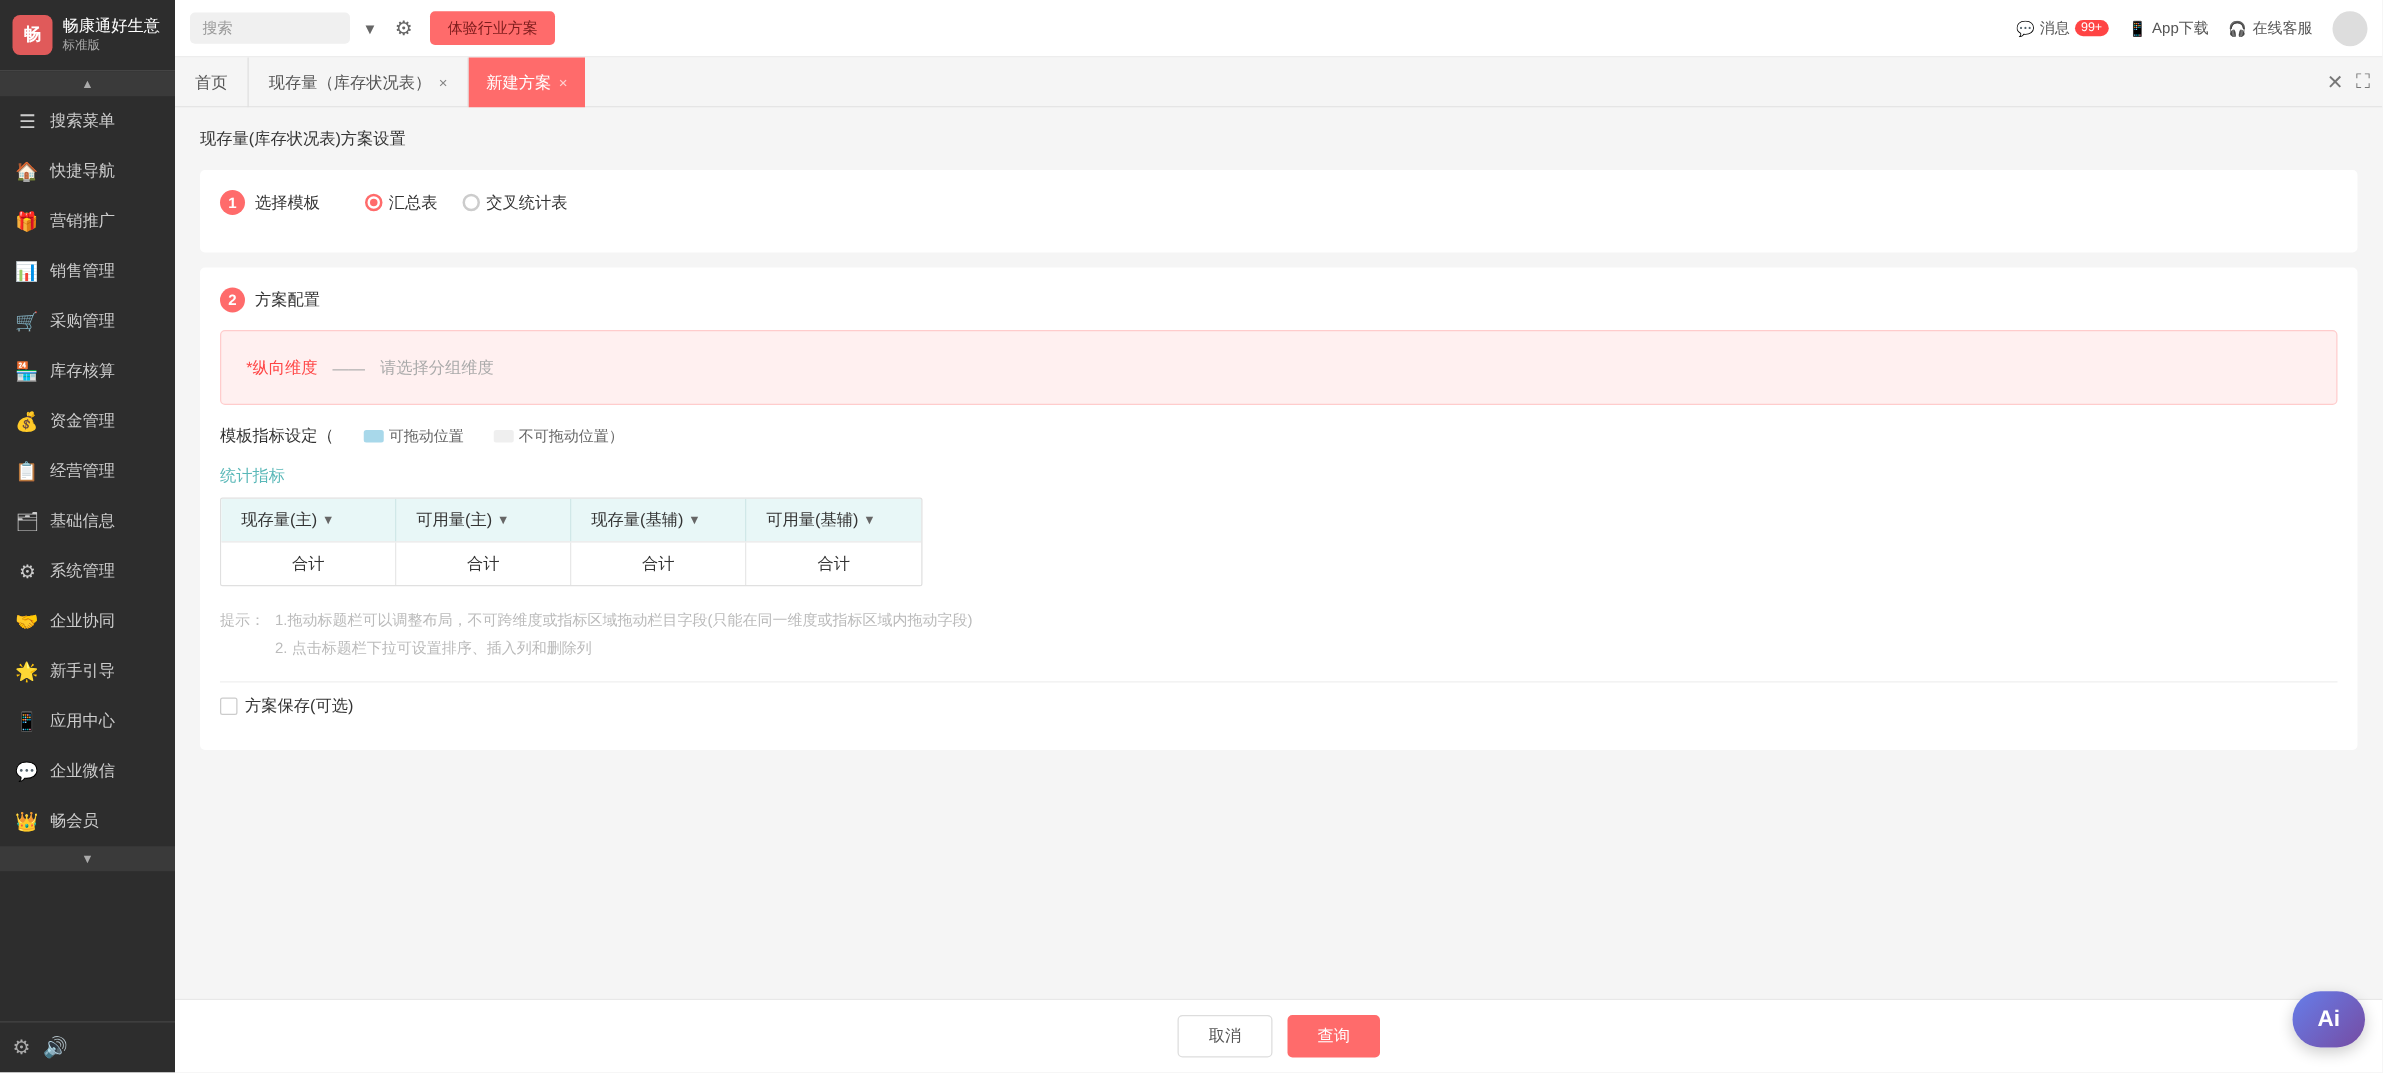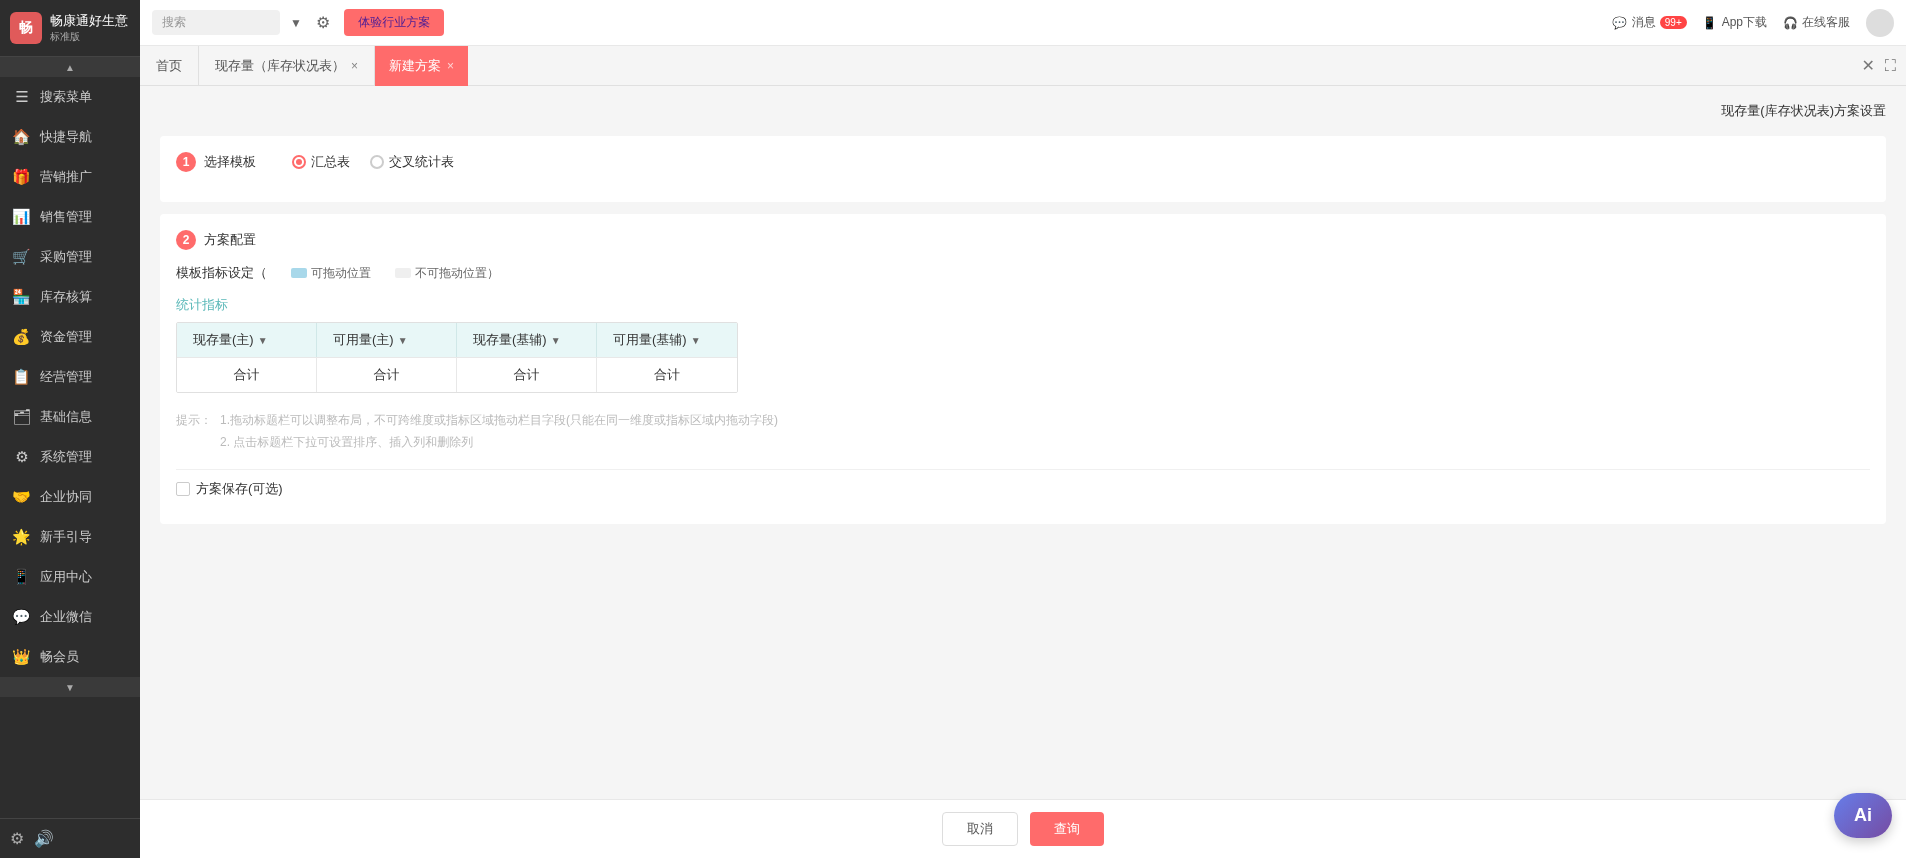"体验行业方案" .topbar-btn { color: #4c1d95 -> #7f1d1d }
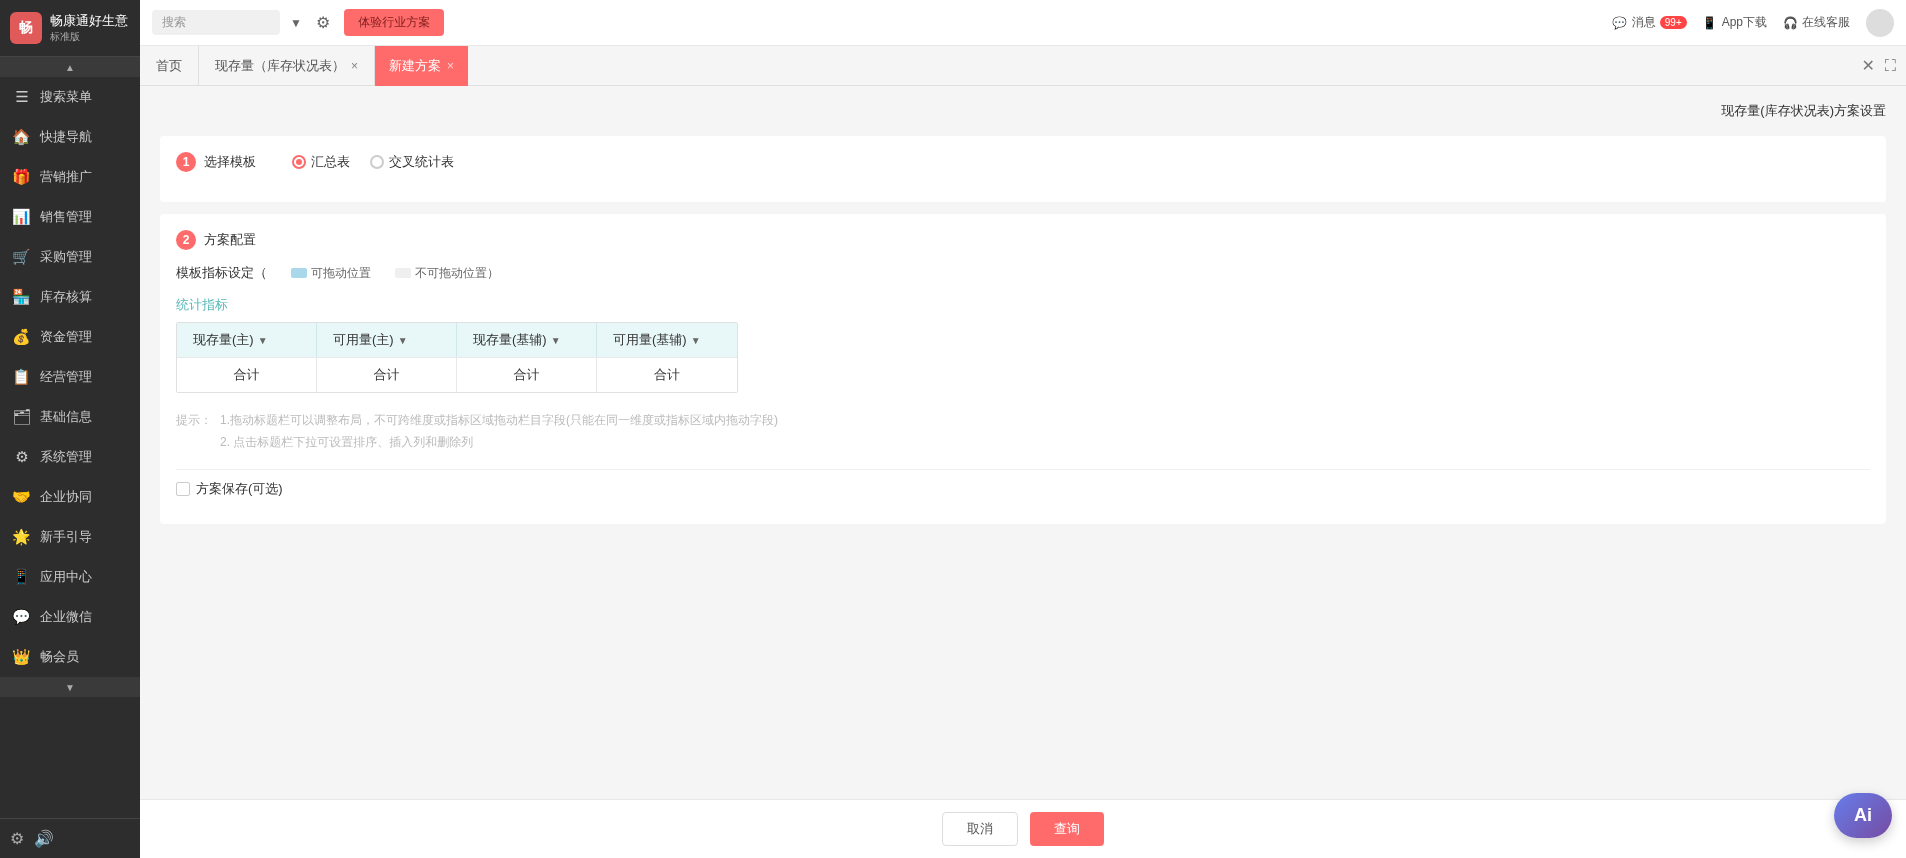"现存量(库存状况表)方案设置" .page-title { text-align: right -> none }
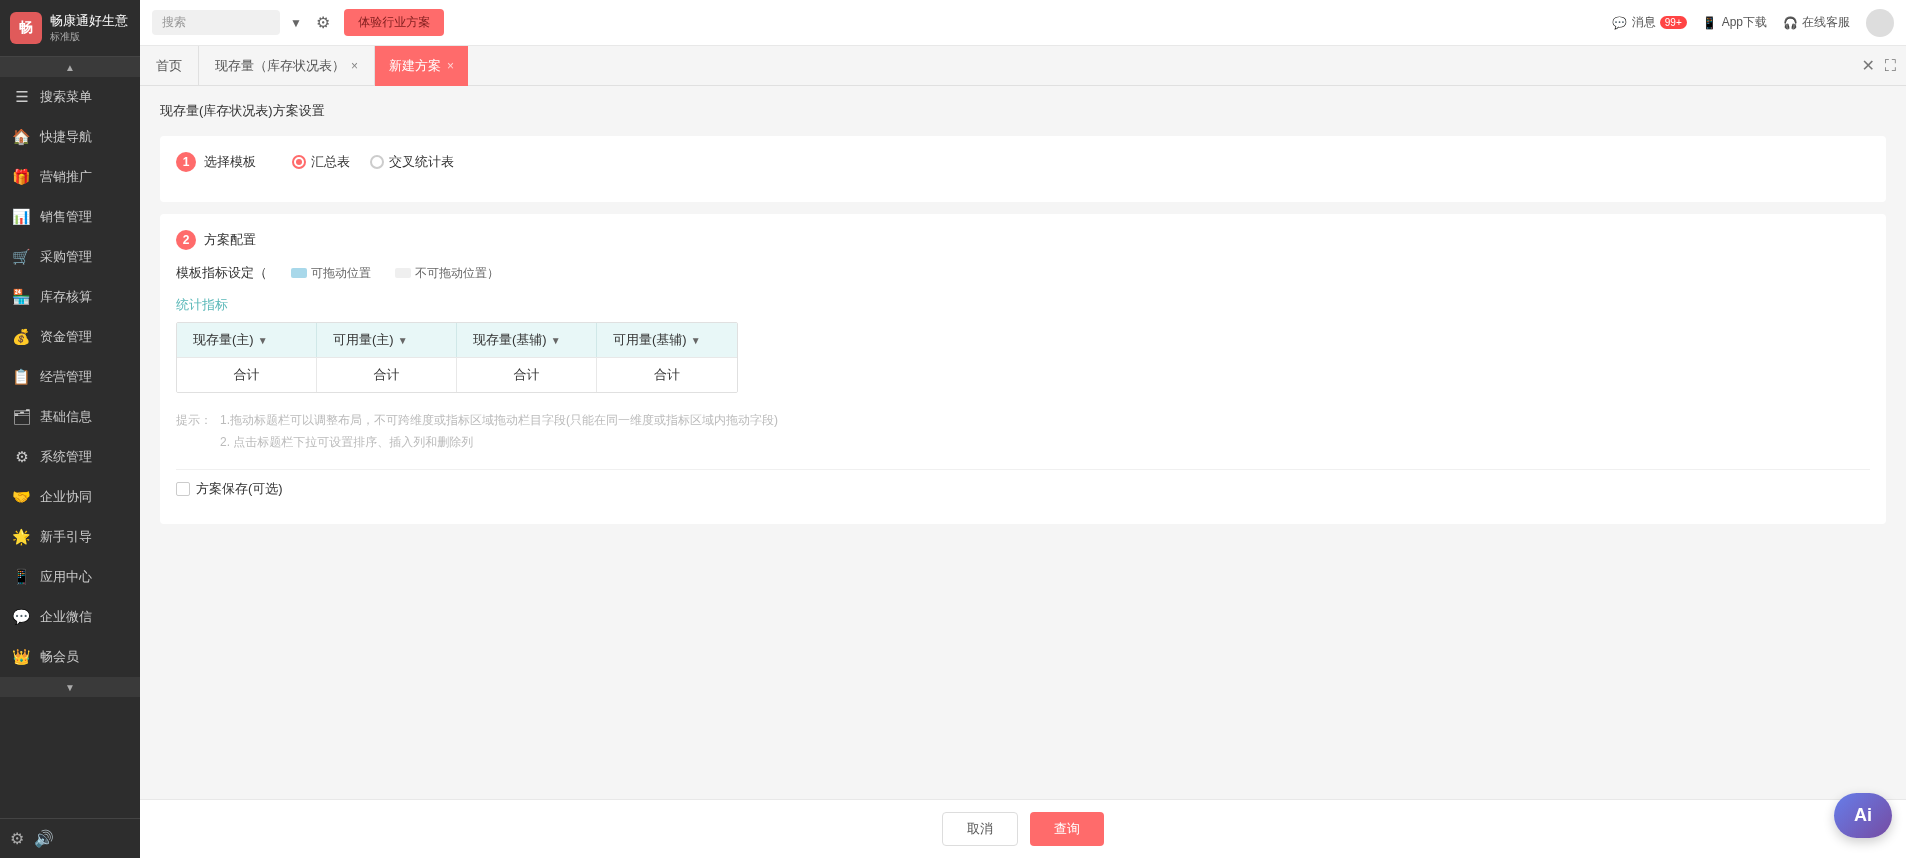"*纵向维度" div.dimension-box { html: none -> <div> <span>*纵向维度</span> <span>——</span> <span>请选择分组维度</span> </div> }
